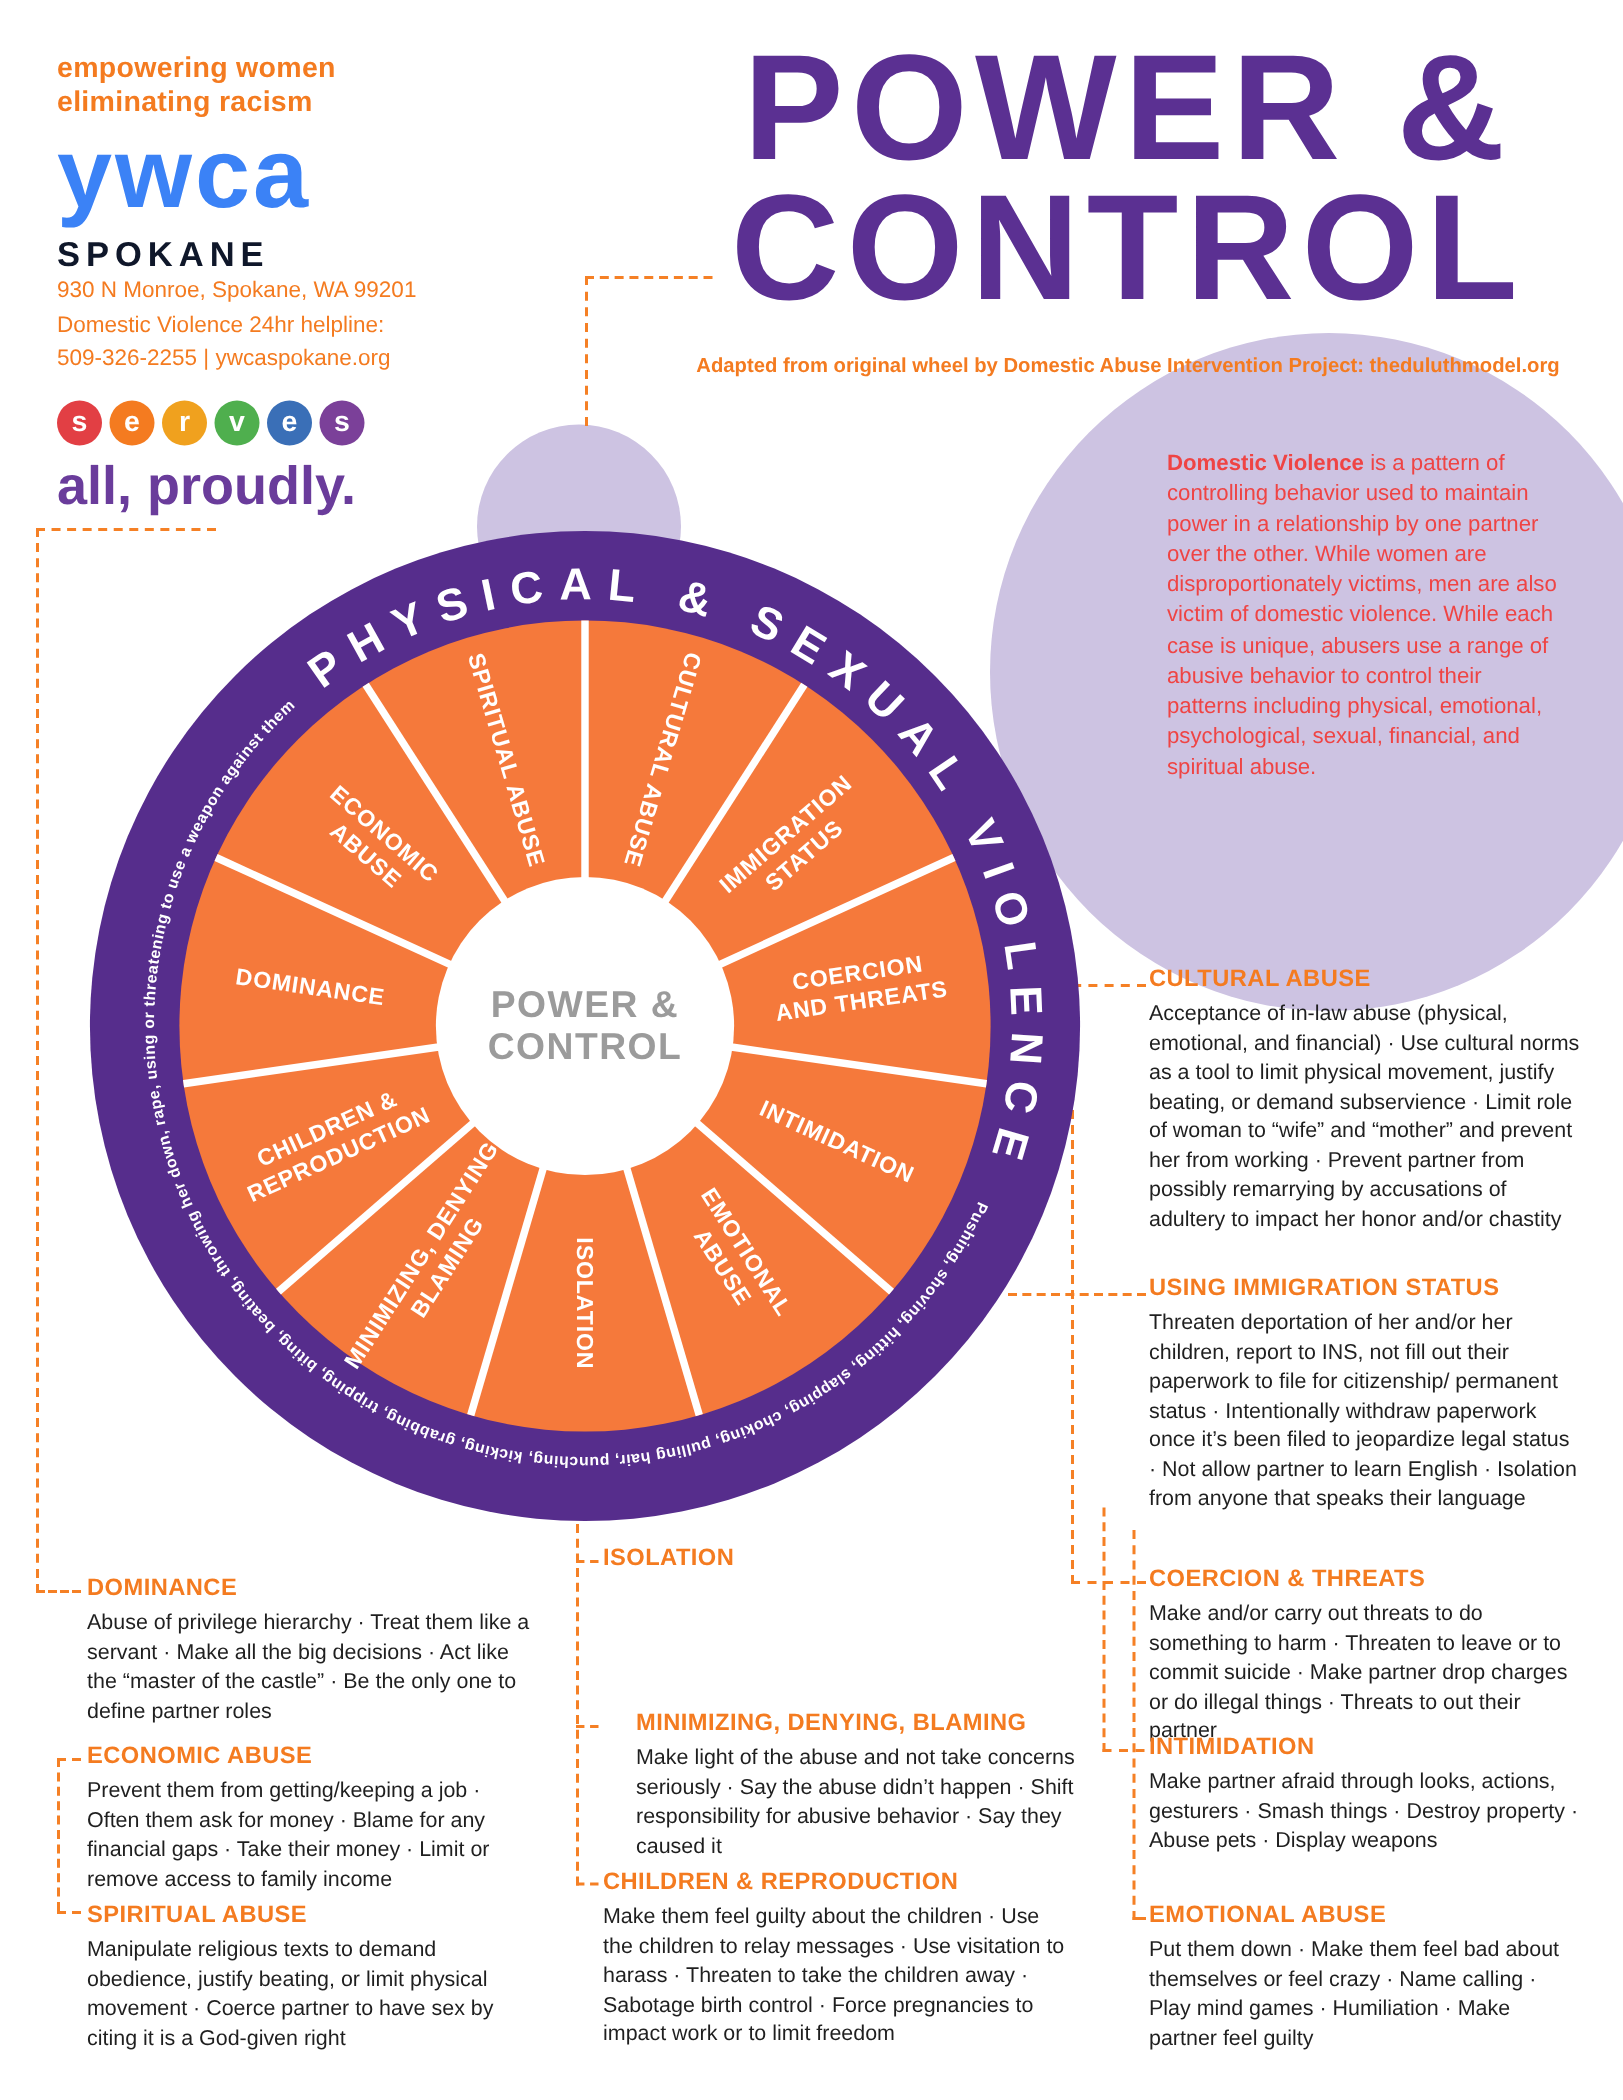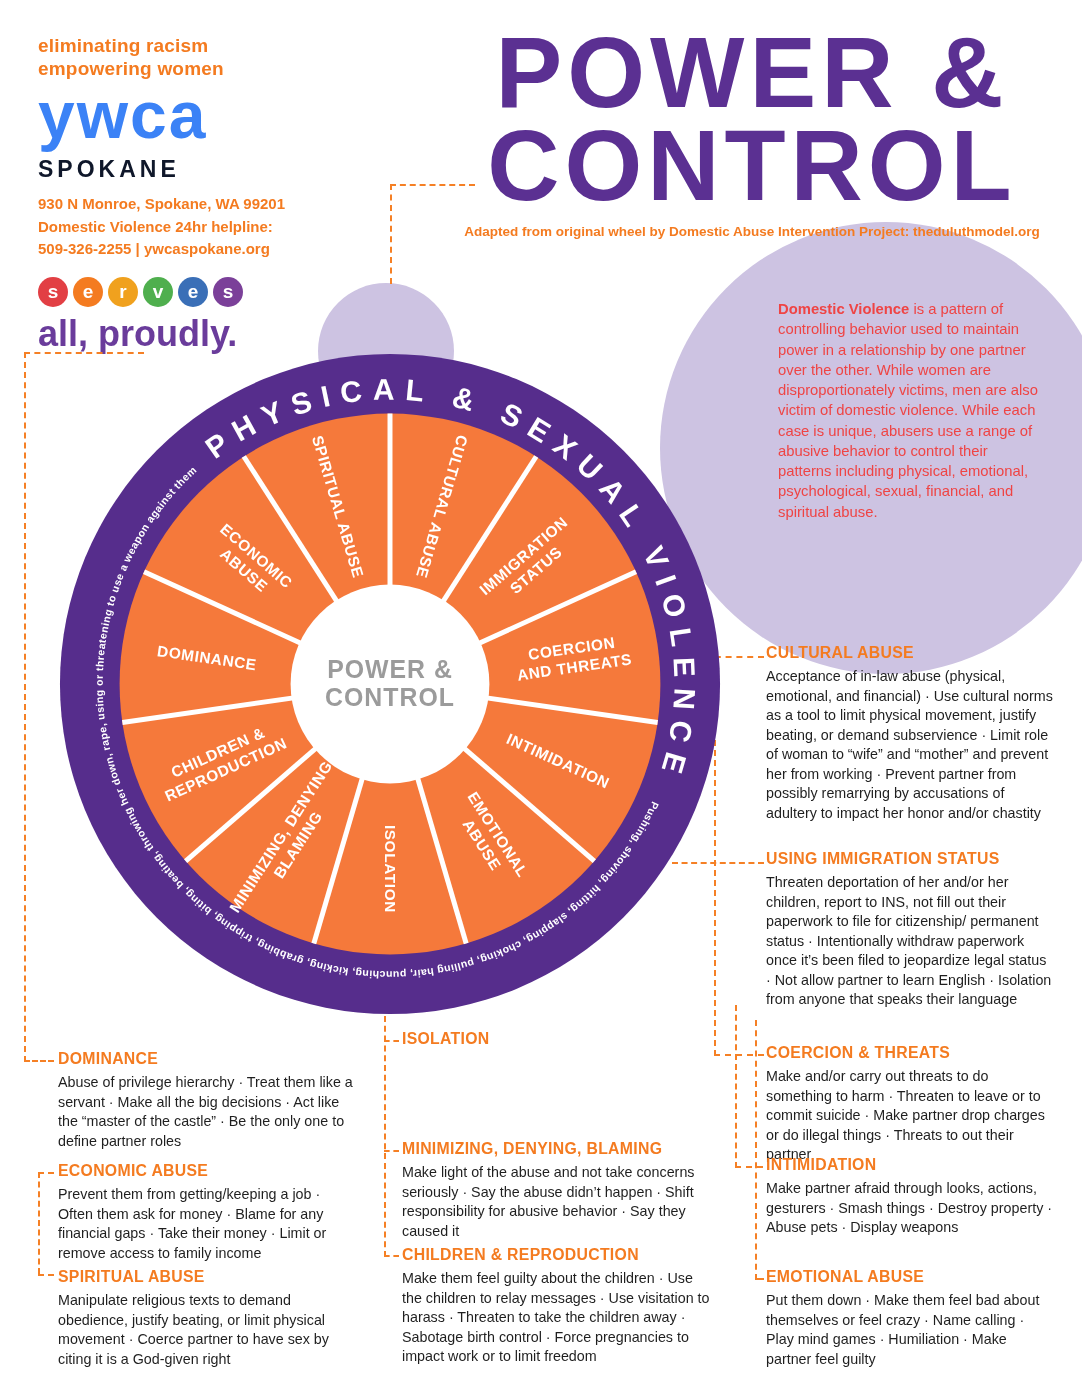"eliminating racism" div.tagline { order: before "empowering women" -> after "empowering women" }
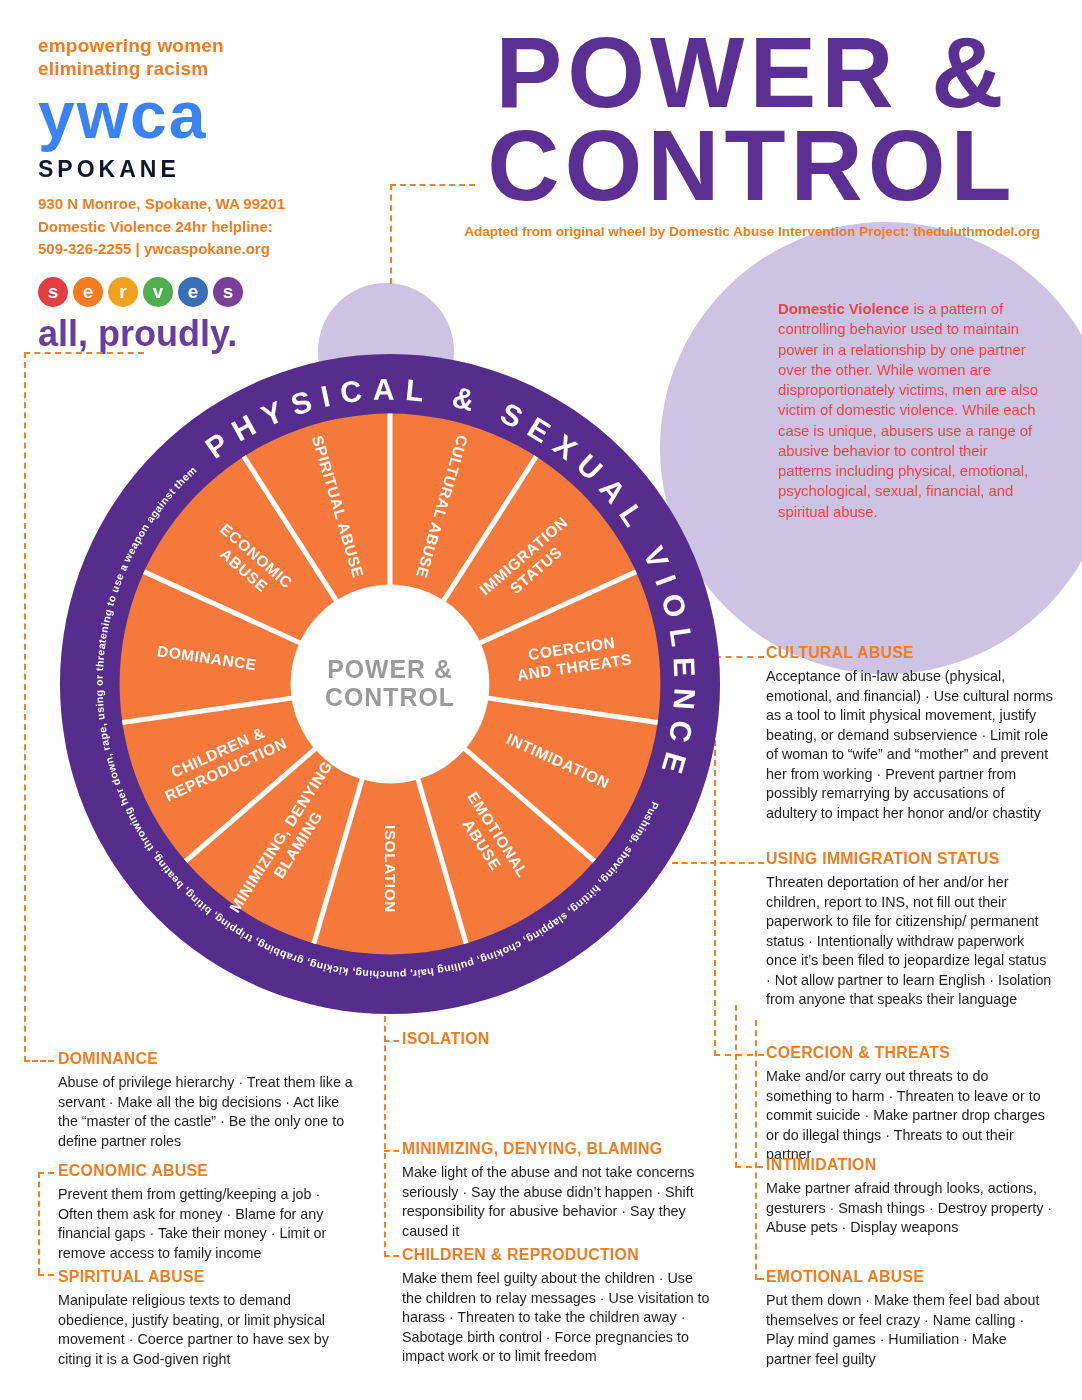"930 N Monroe, Spokane, WA" .addr { font-weight: 700 -> 400; margin-top: 10px -> none }
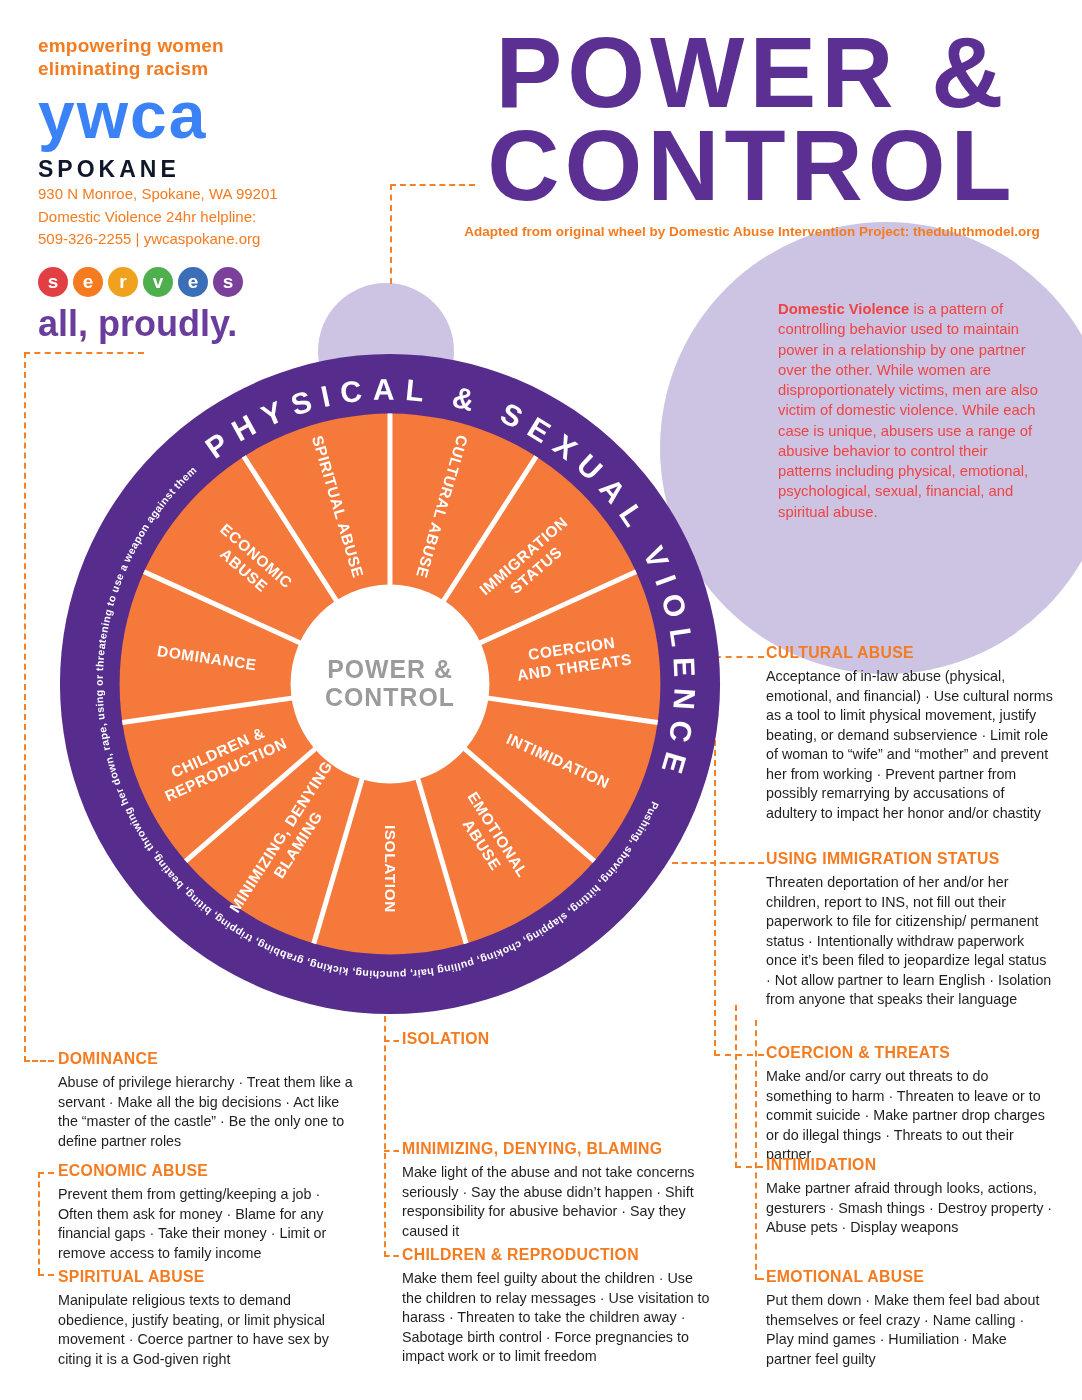"Adapted from original wheel by" .subtitle { margin-top: 12px -> 24px }
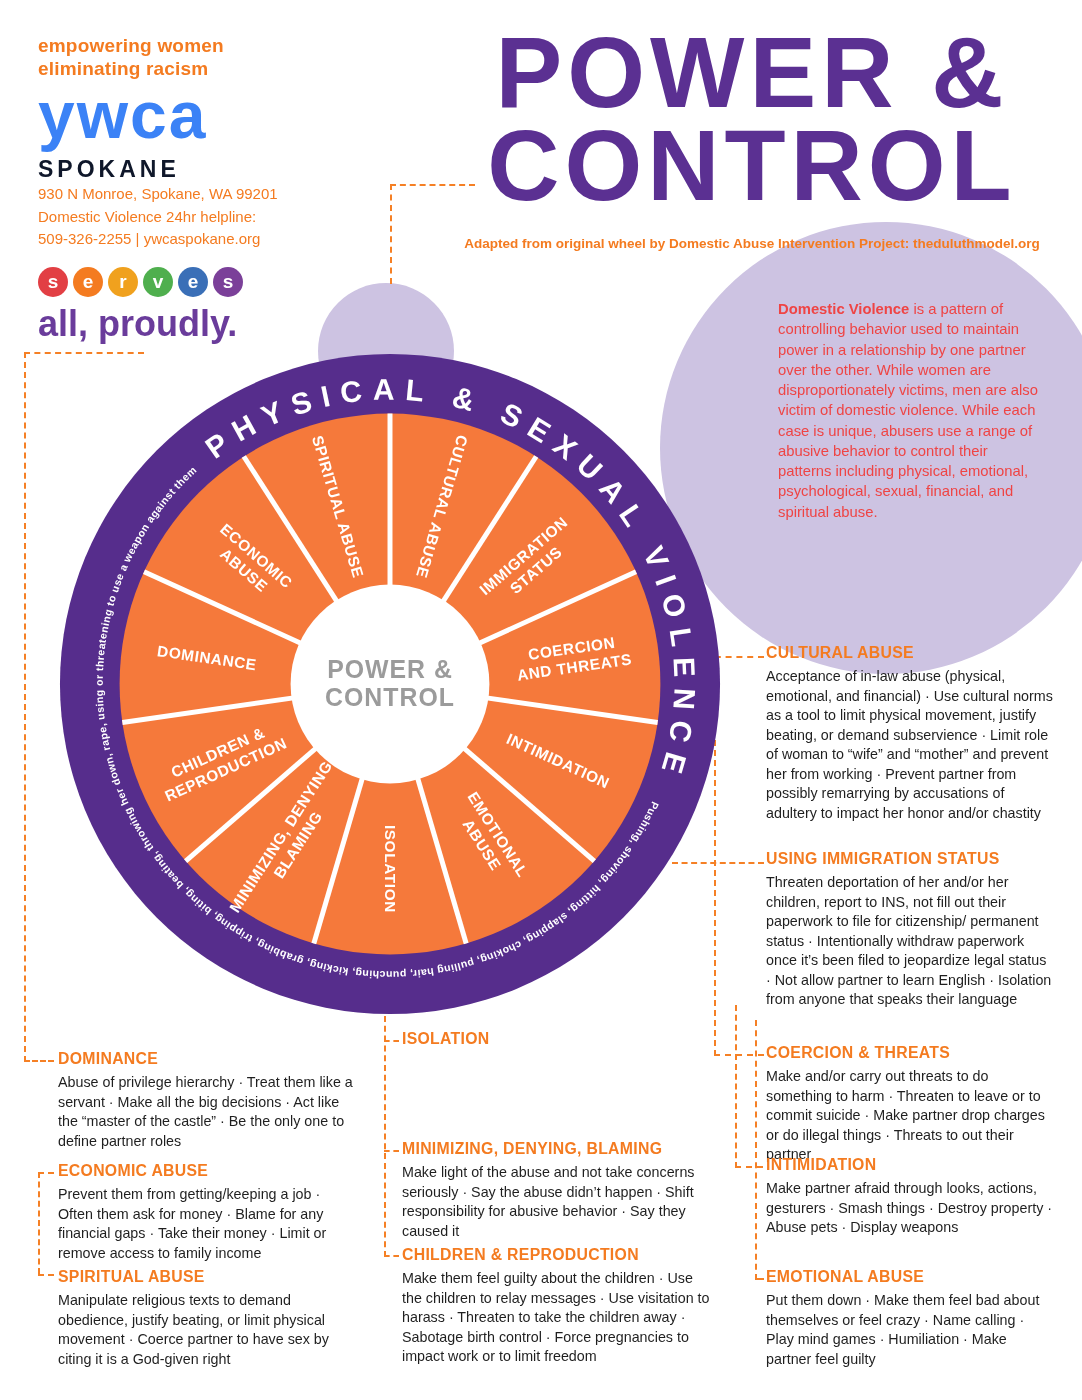"MINIMIZING, DENYING, BLAMING" section.txt { left: 402px -> 424px }
